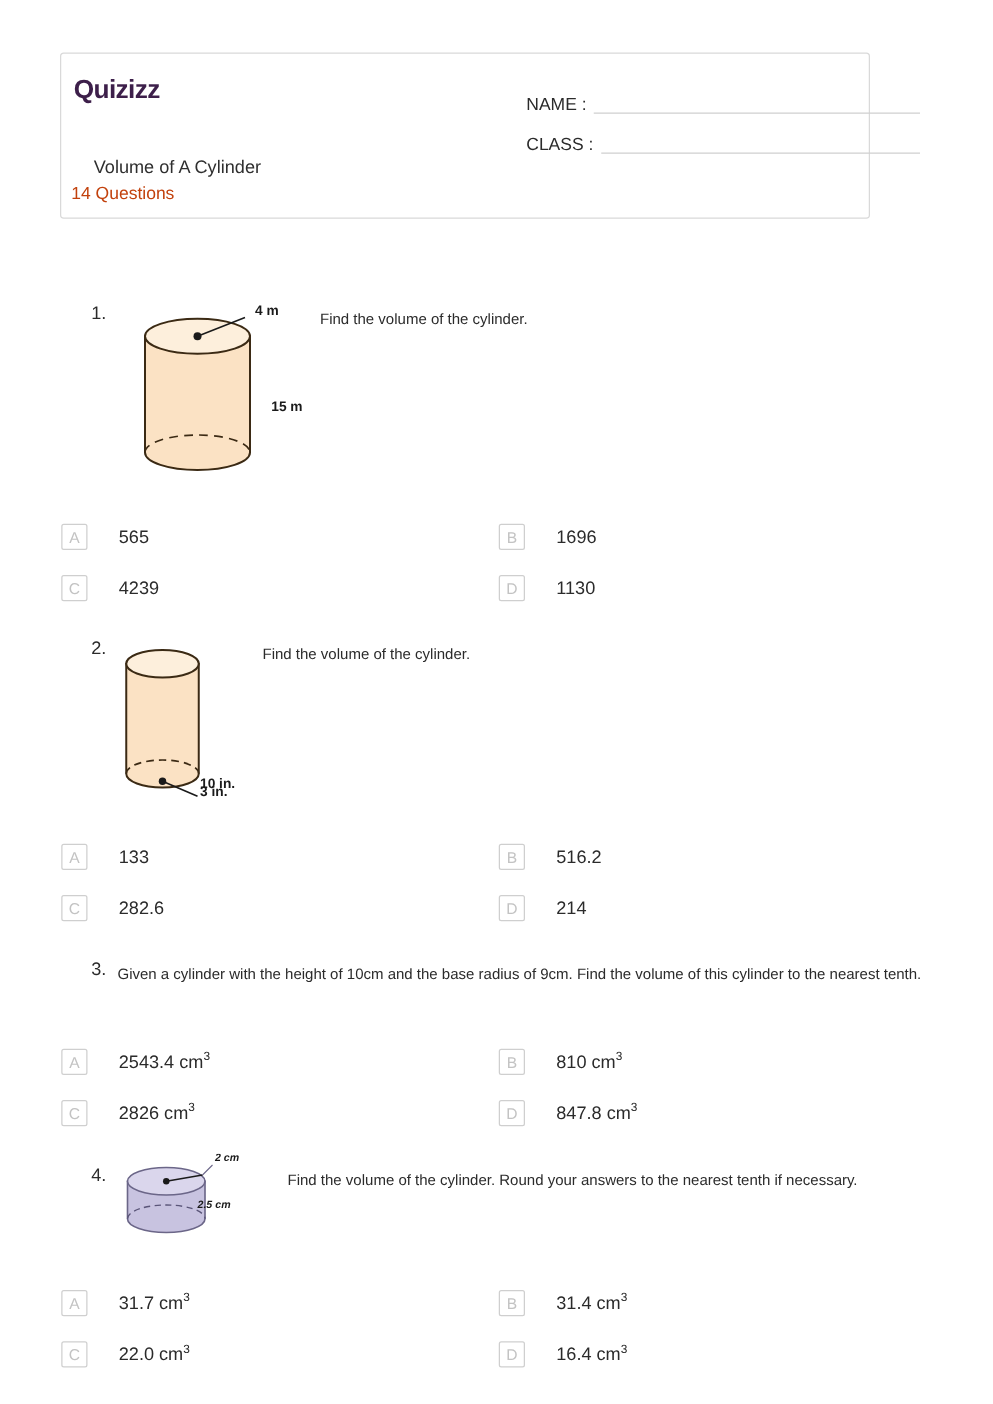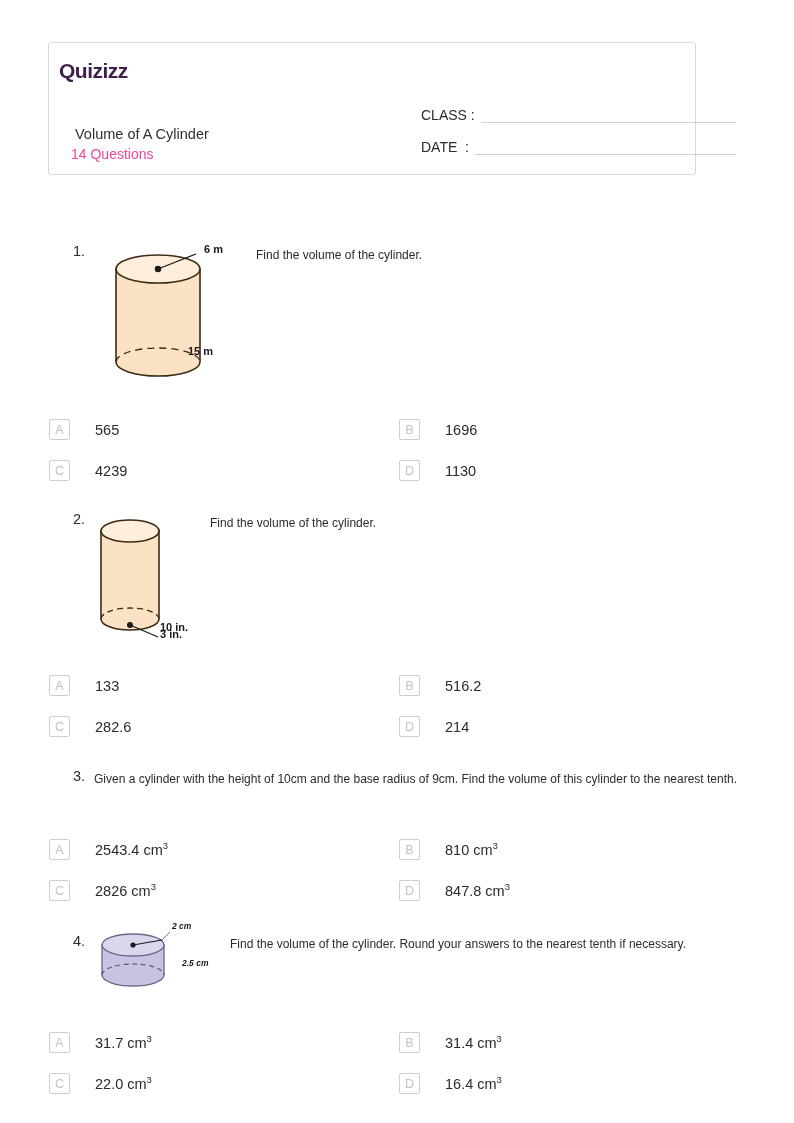"NAME :" div.field-row { html: none -> <div> <span>NAME :</span> <span></span> </div> }
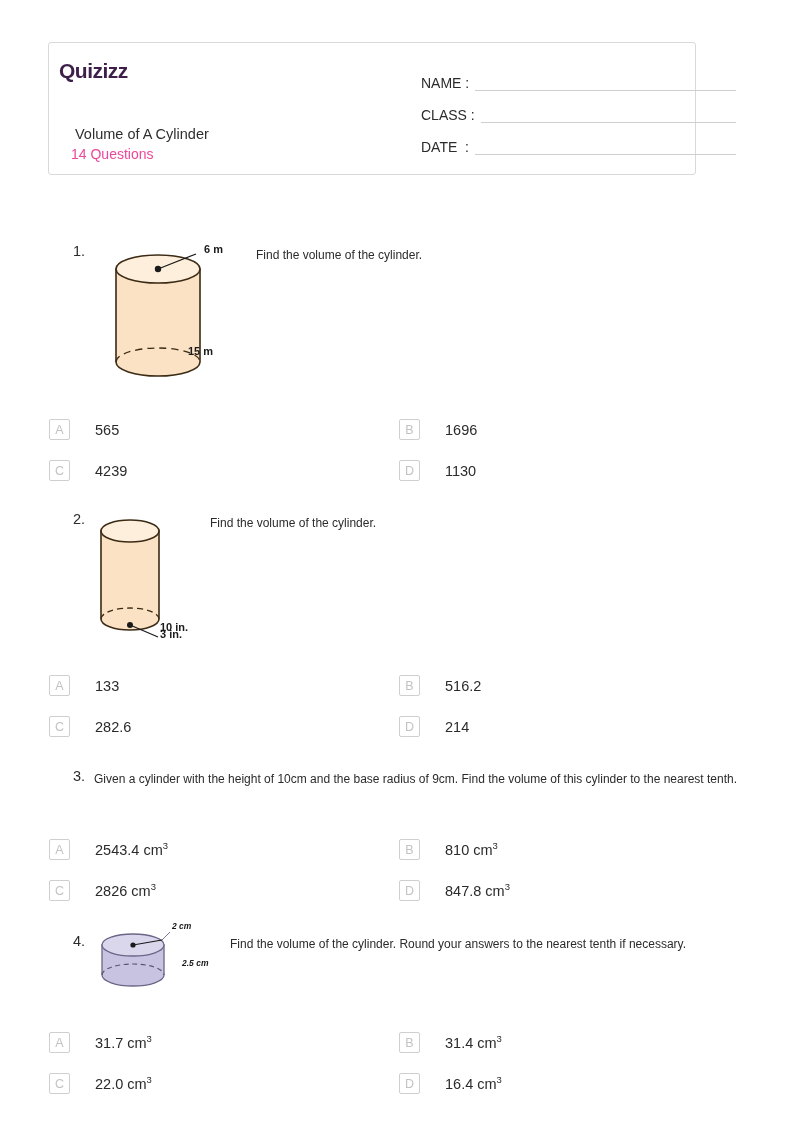"14 Questions" .quiz-count { color: #ec4899 -> #c2410c; left: 22px -> 8px }
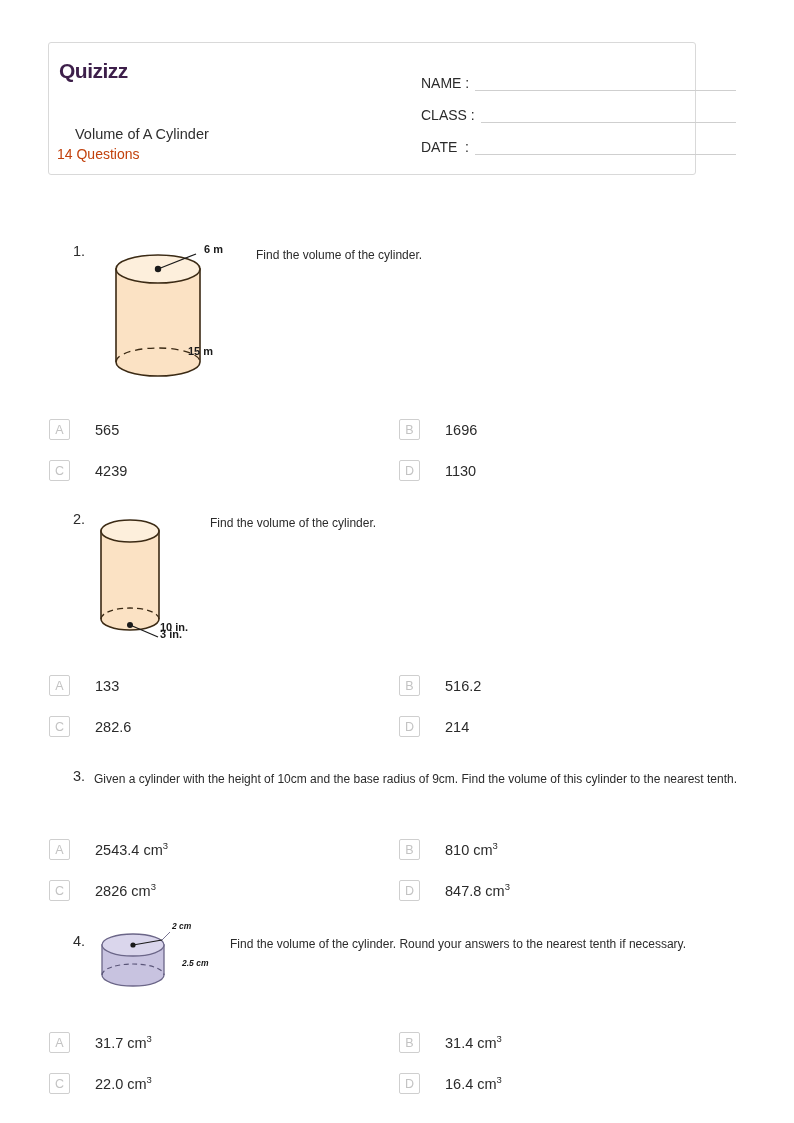"DATE :" div.field-row { html: <div> <span>DATE :</span> <span></span> </div> -> none }
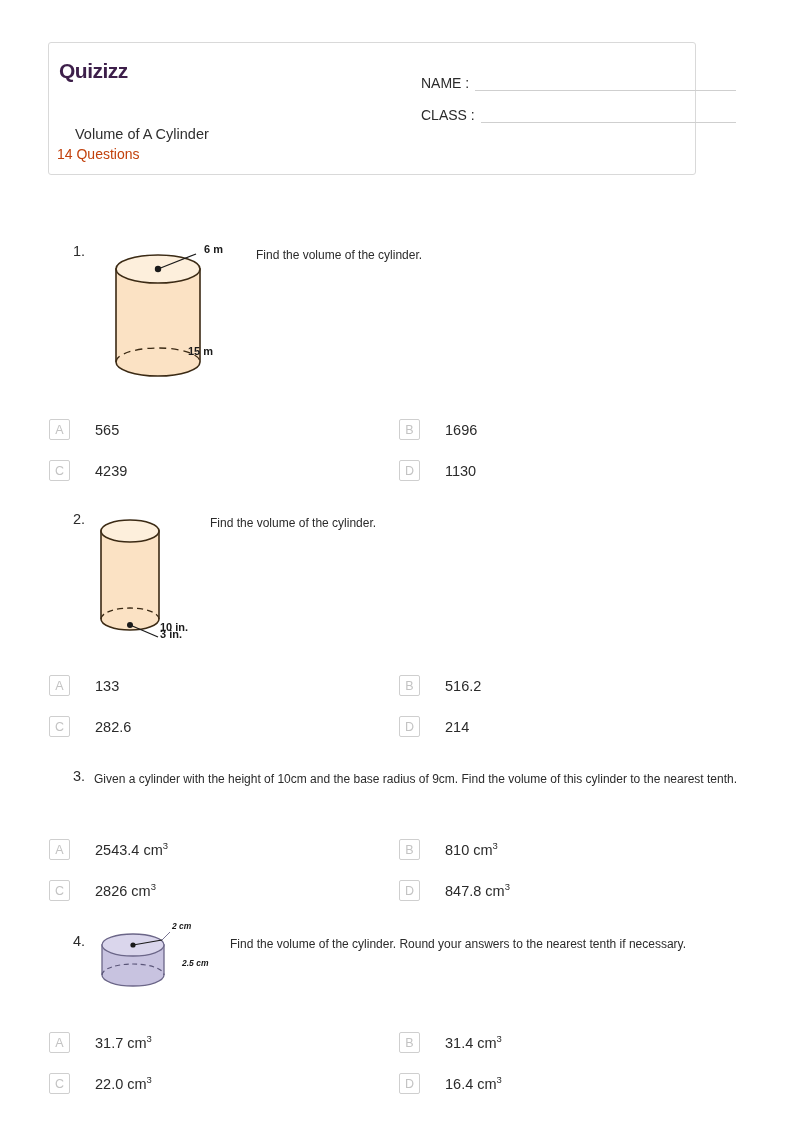"6 m" span.fig-label { text: 6 -> 4 }
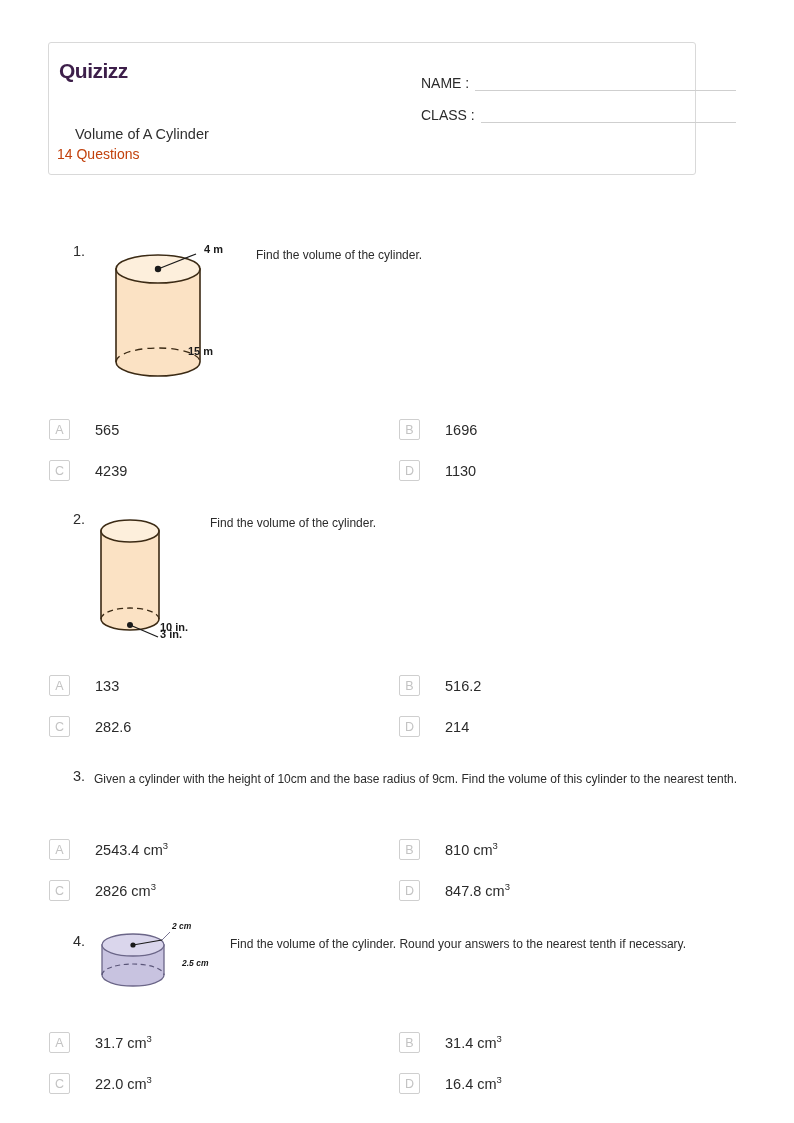"15 m" span.fig-label { left: 80px -> 109px; margin-top: 25px -> none }
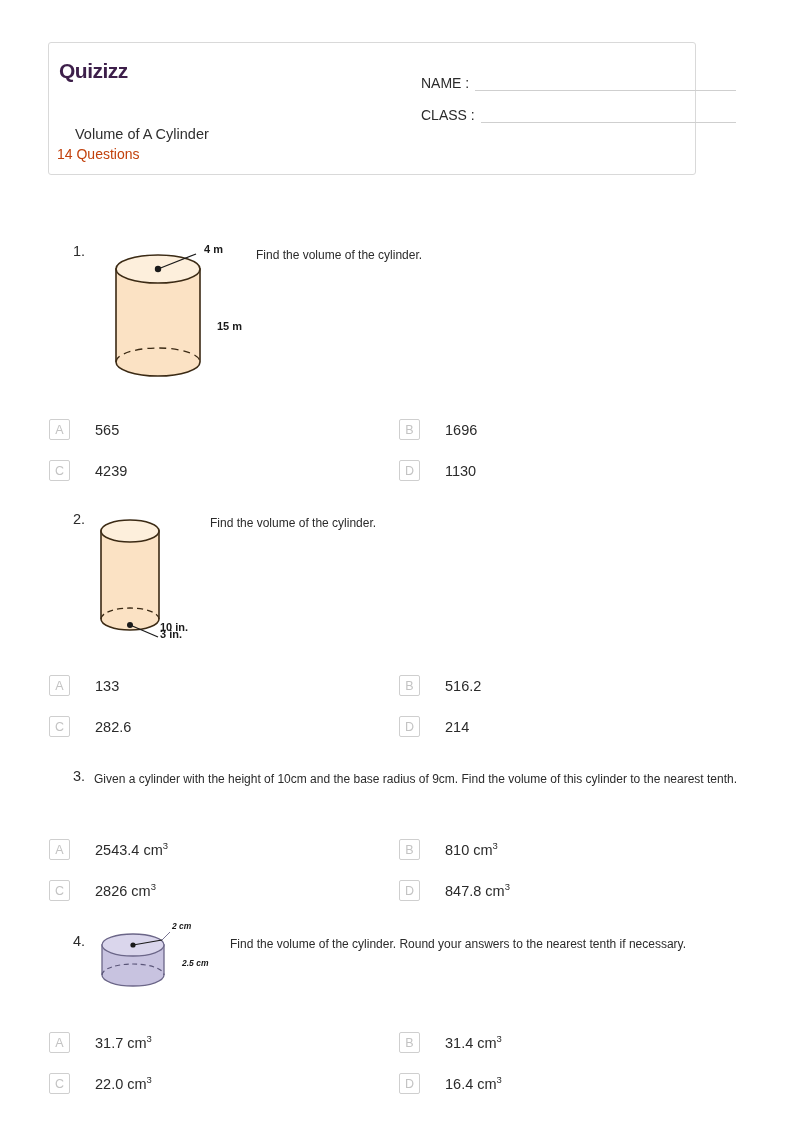"2.5 cm" span.fig-label { left: 88px -> 64px }
